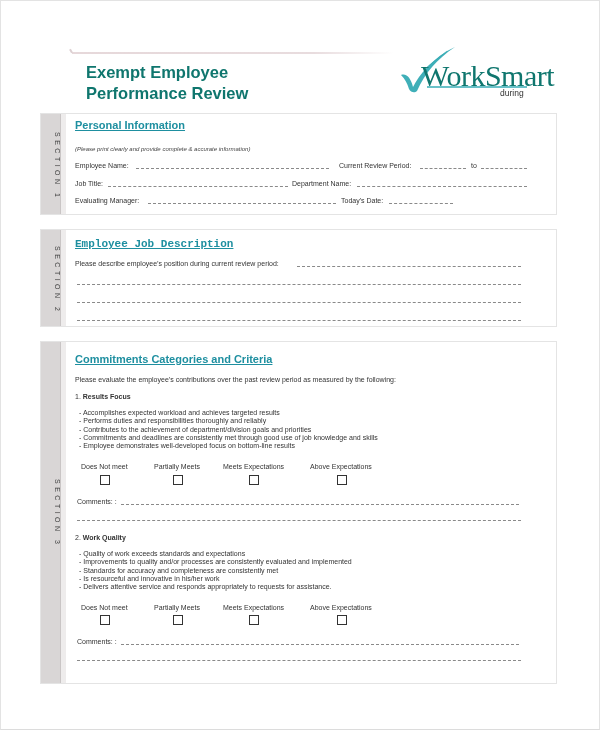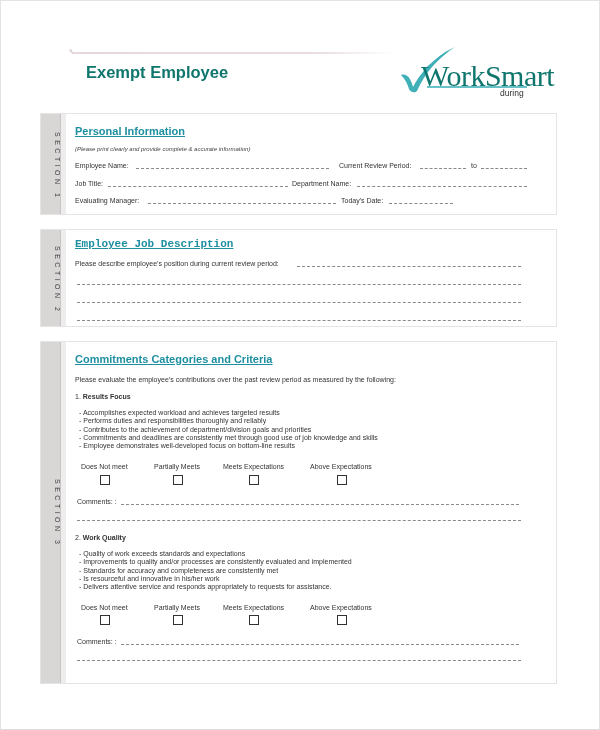"Performance Review" div { html: none -> <div>Performance Review</div> }
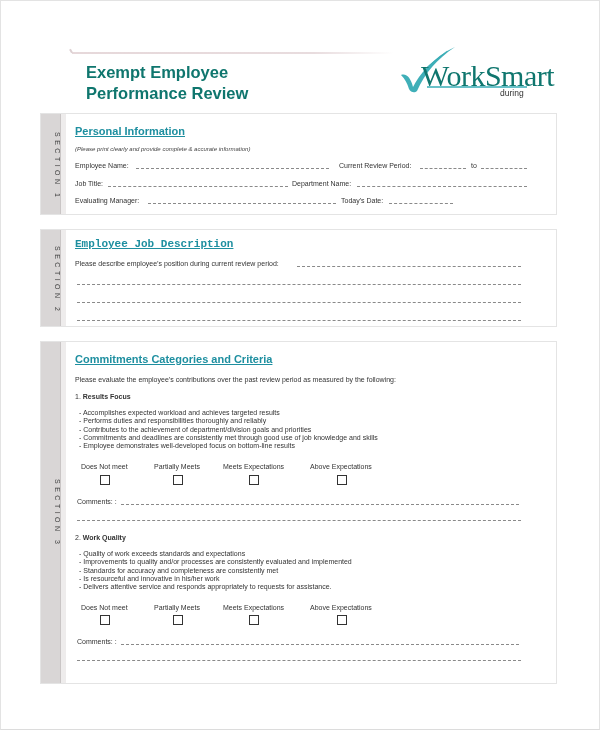"Personal Information" div.sec-heading { top: 11px -> 5px }
